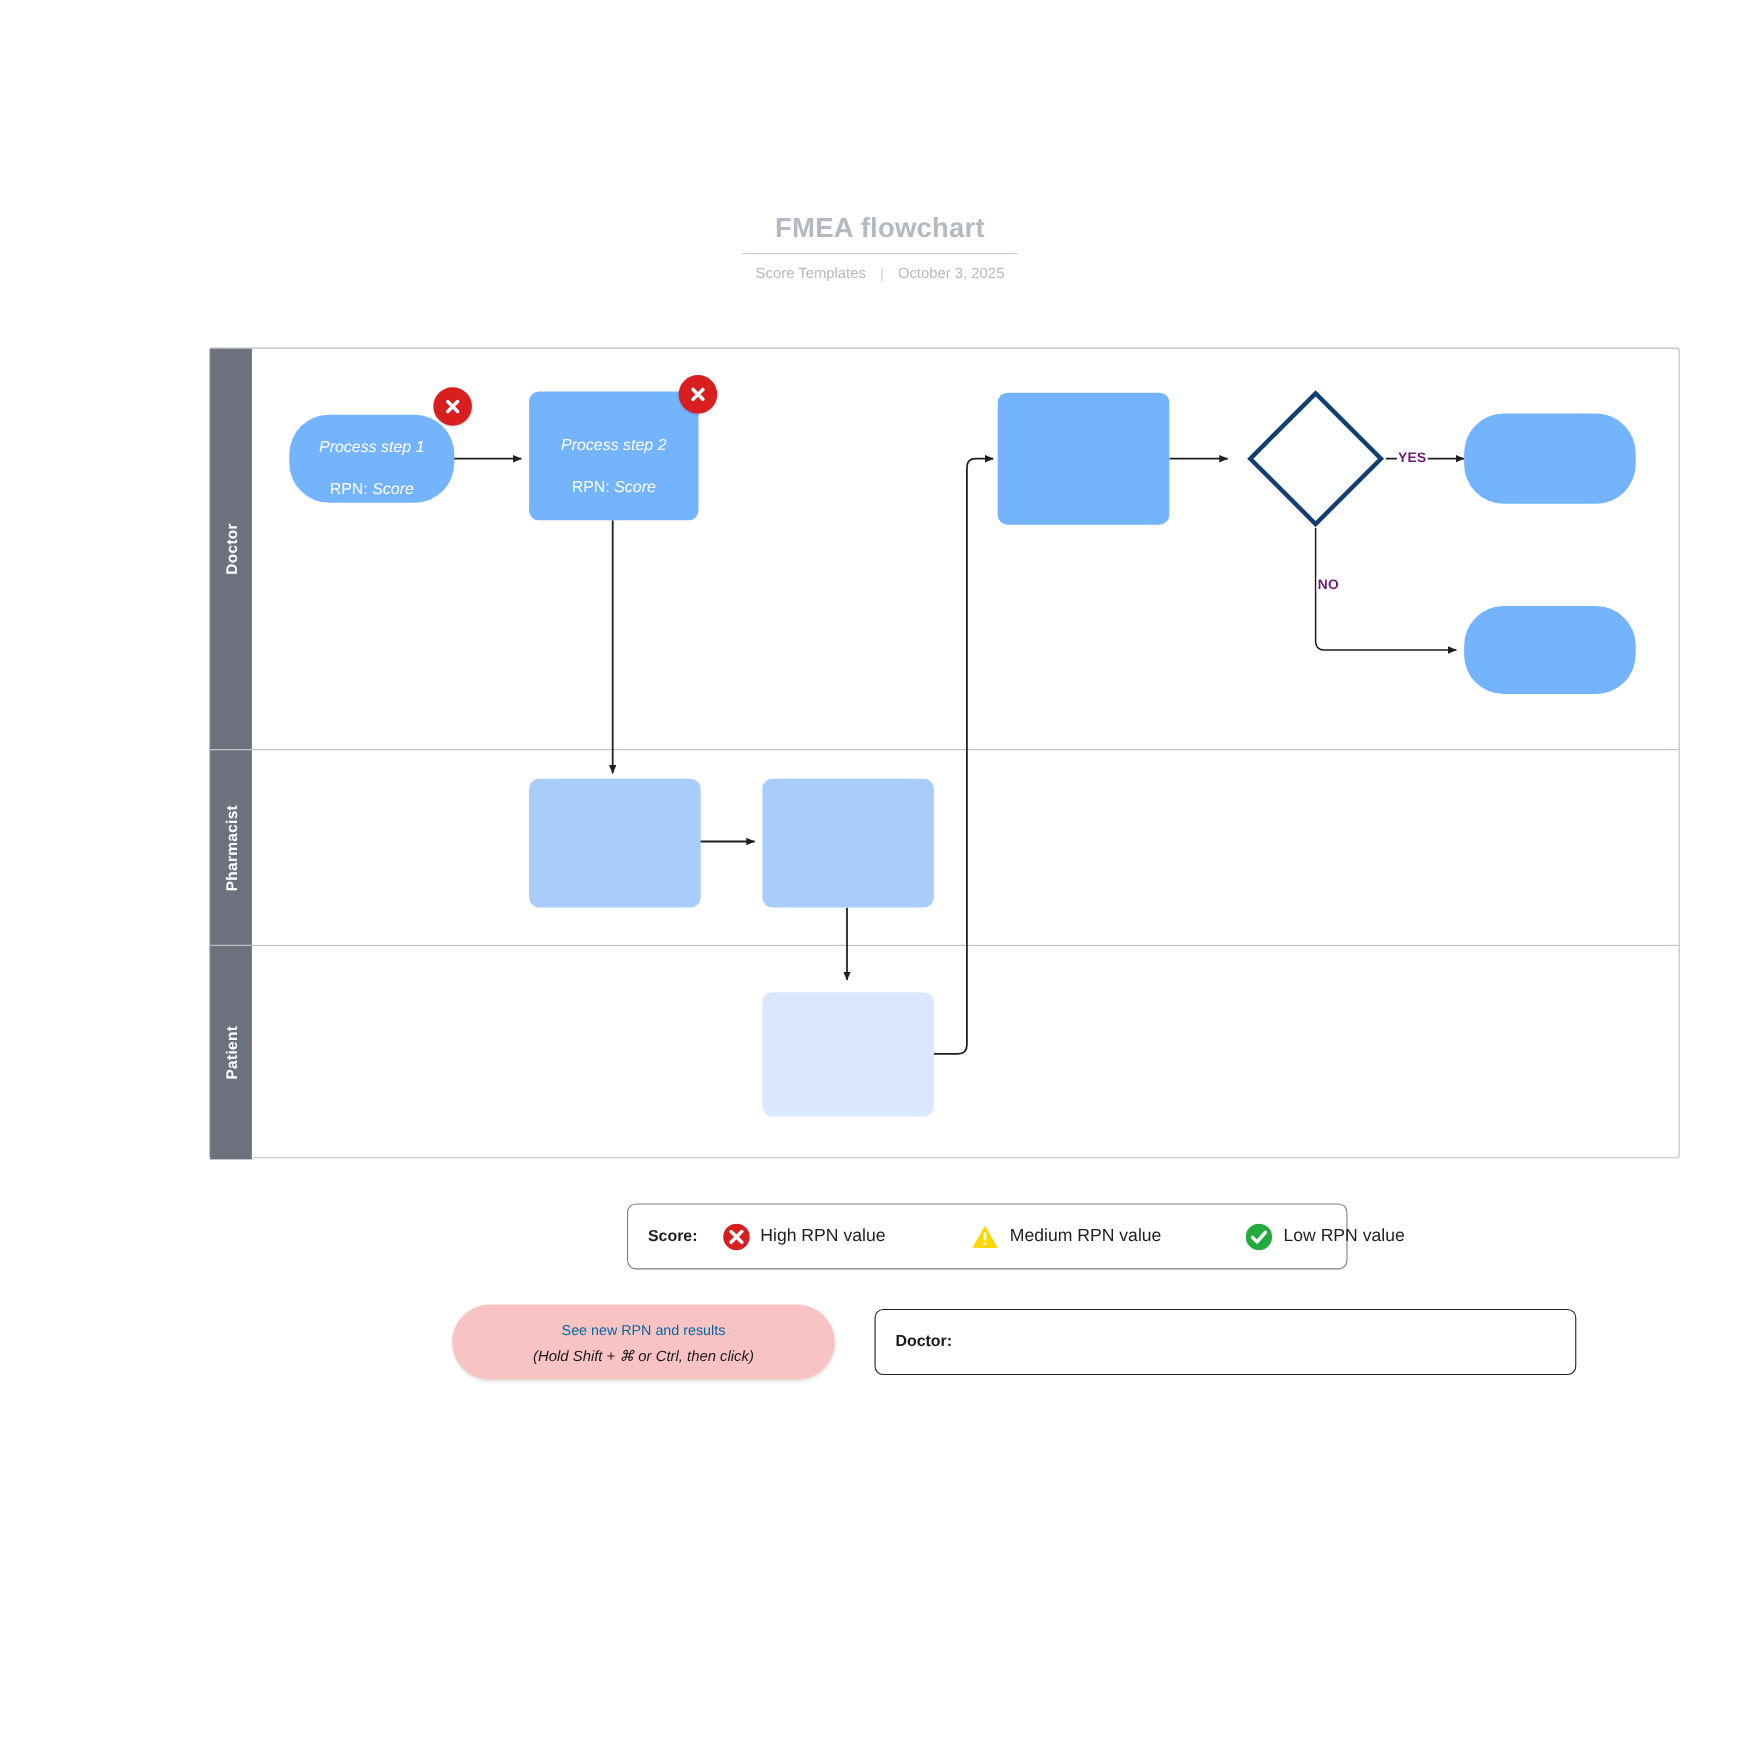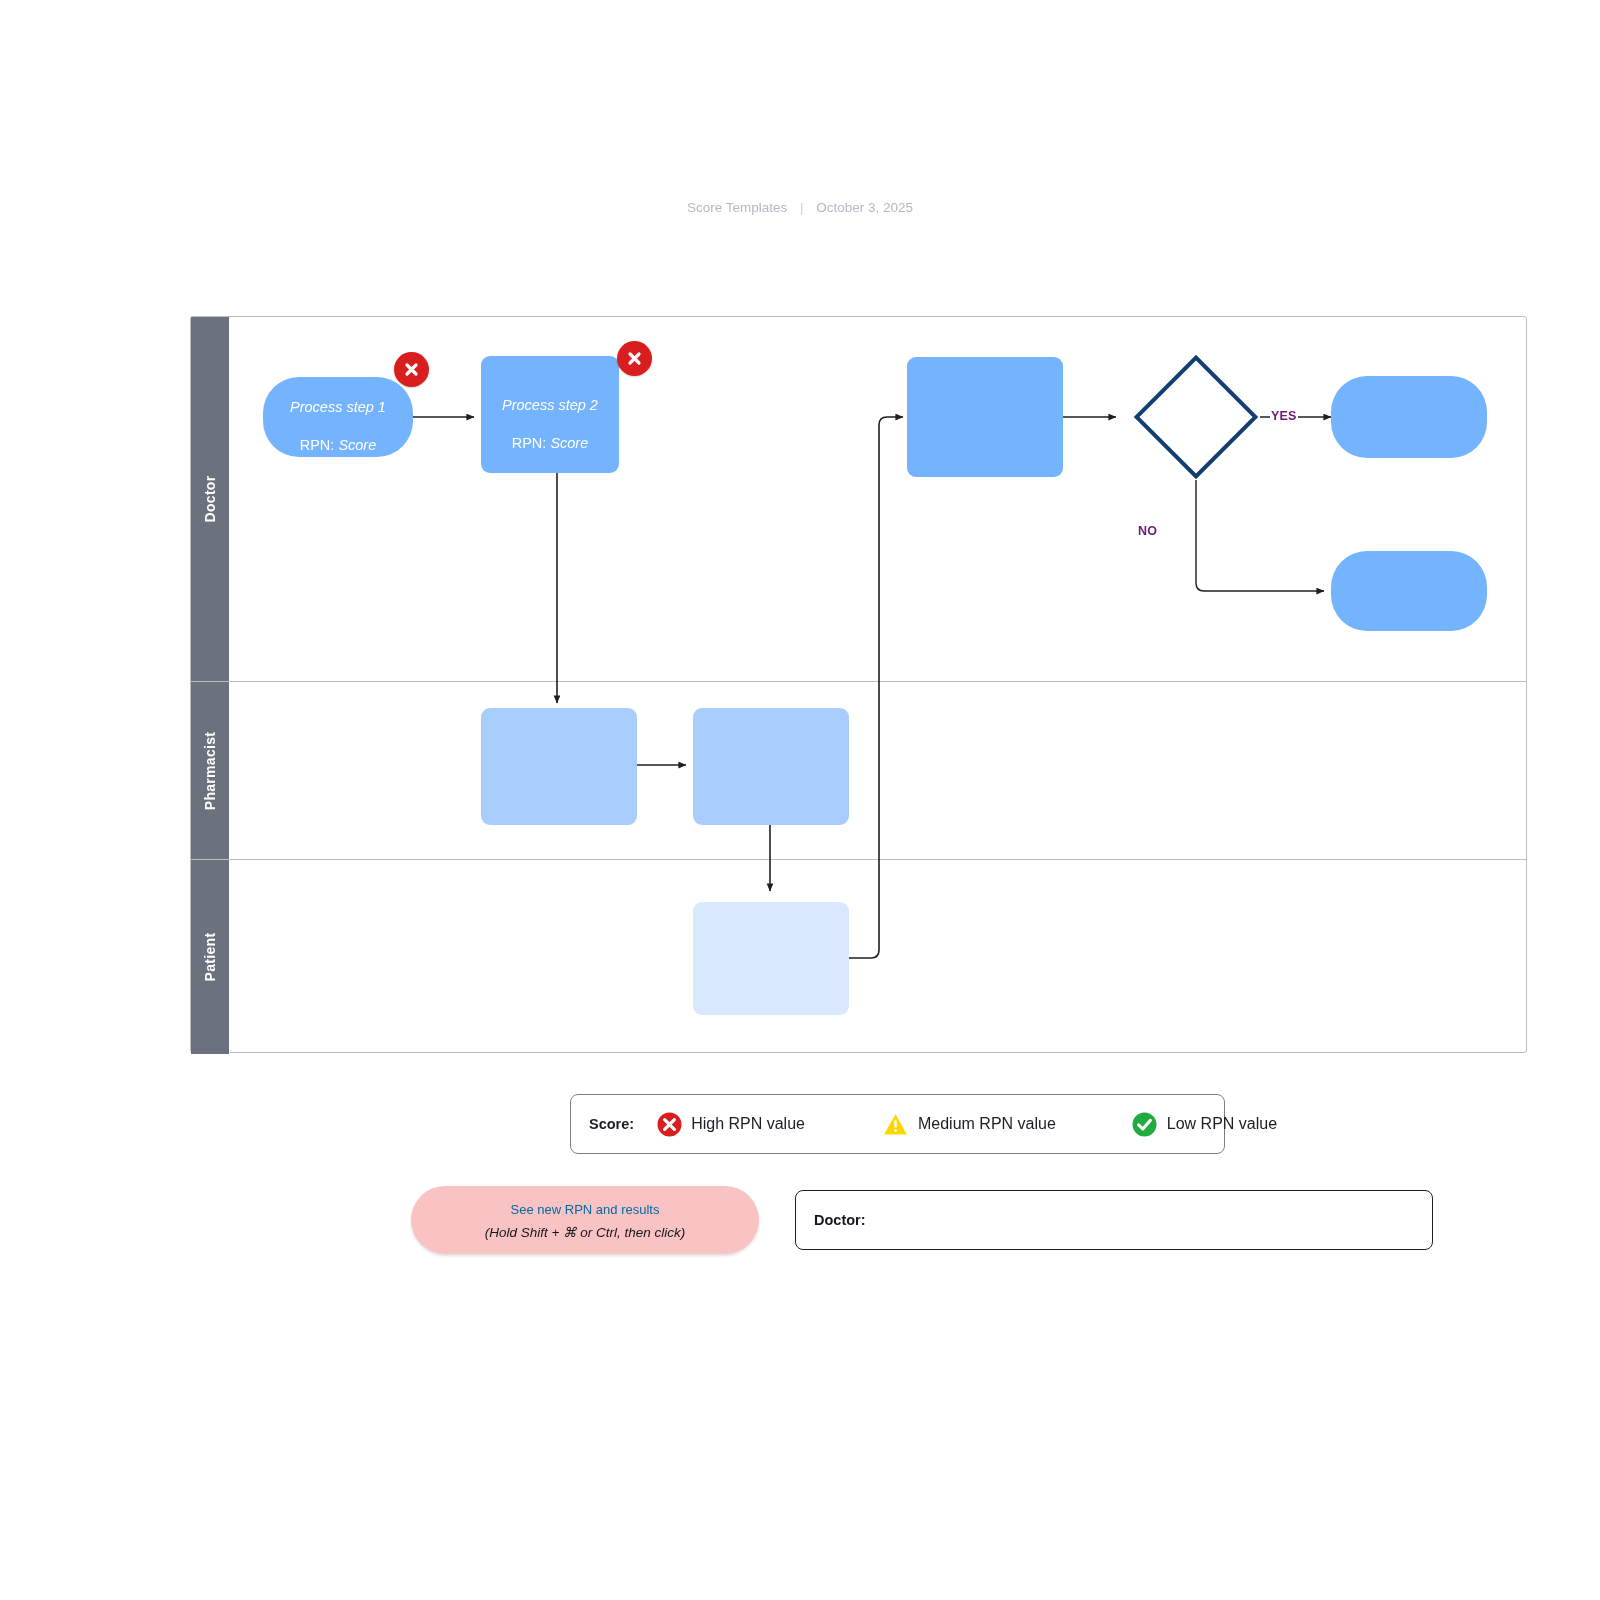"FMEA flowchart" div { html: none -> <div>FMEA flowchart</div> }
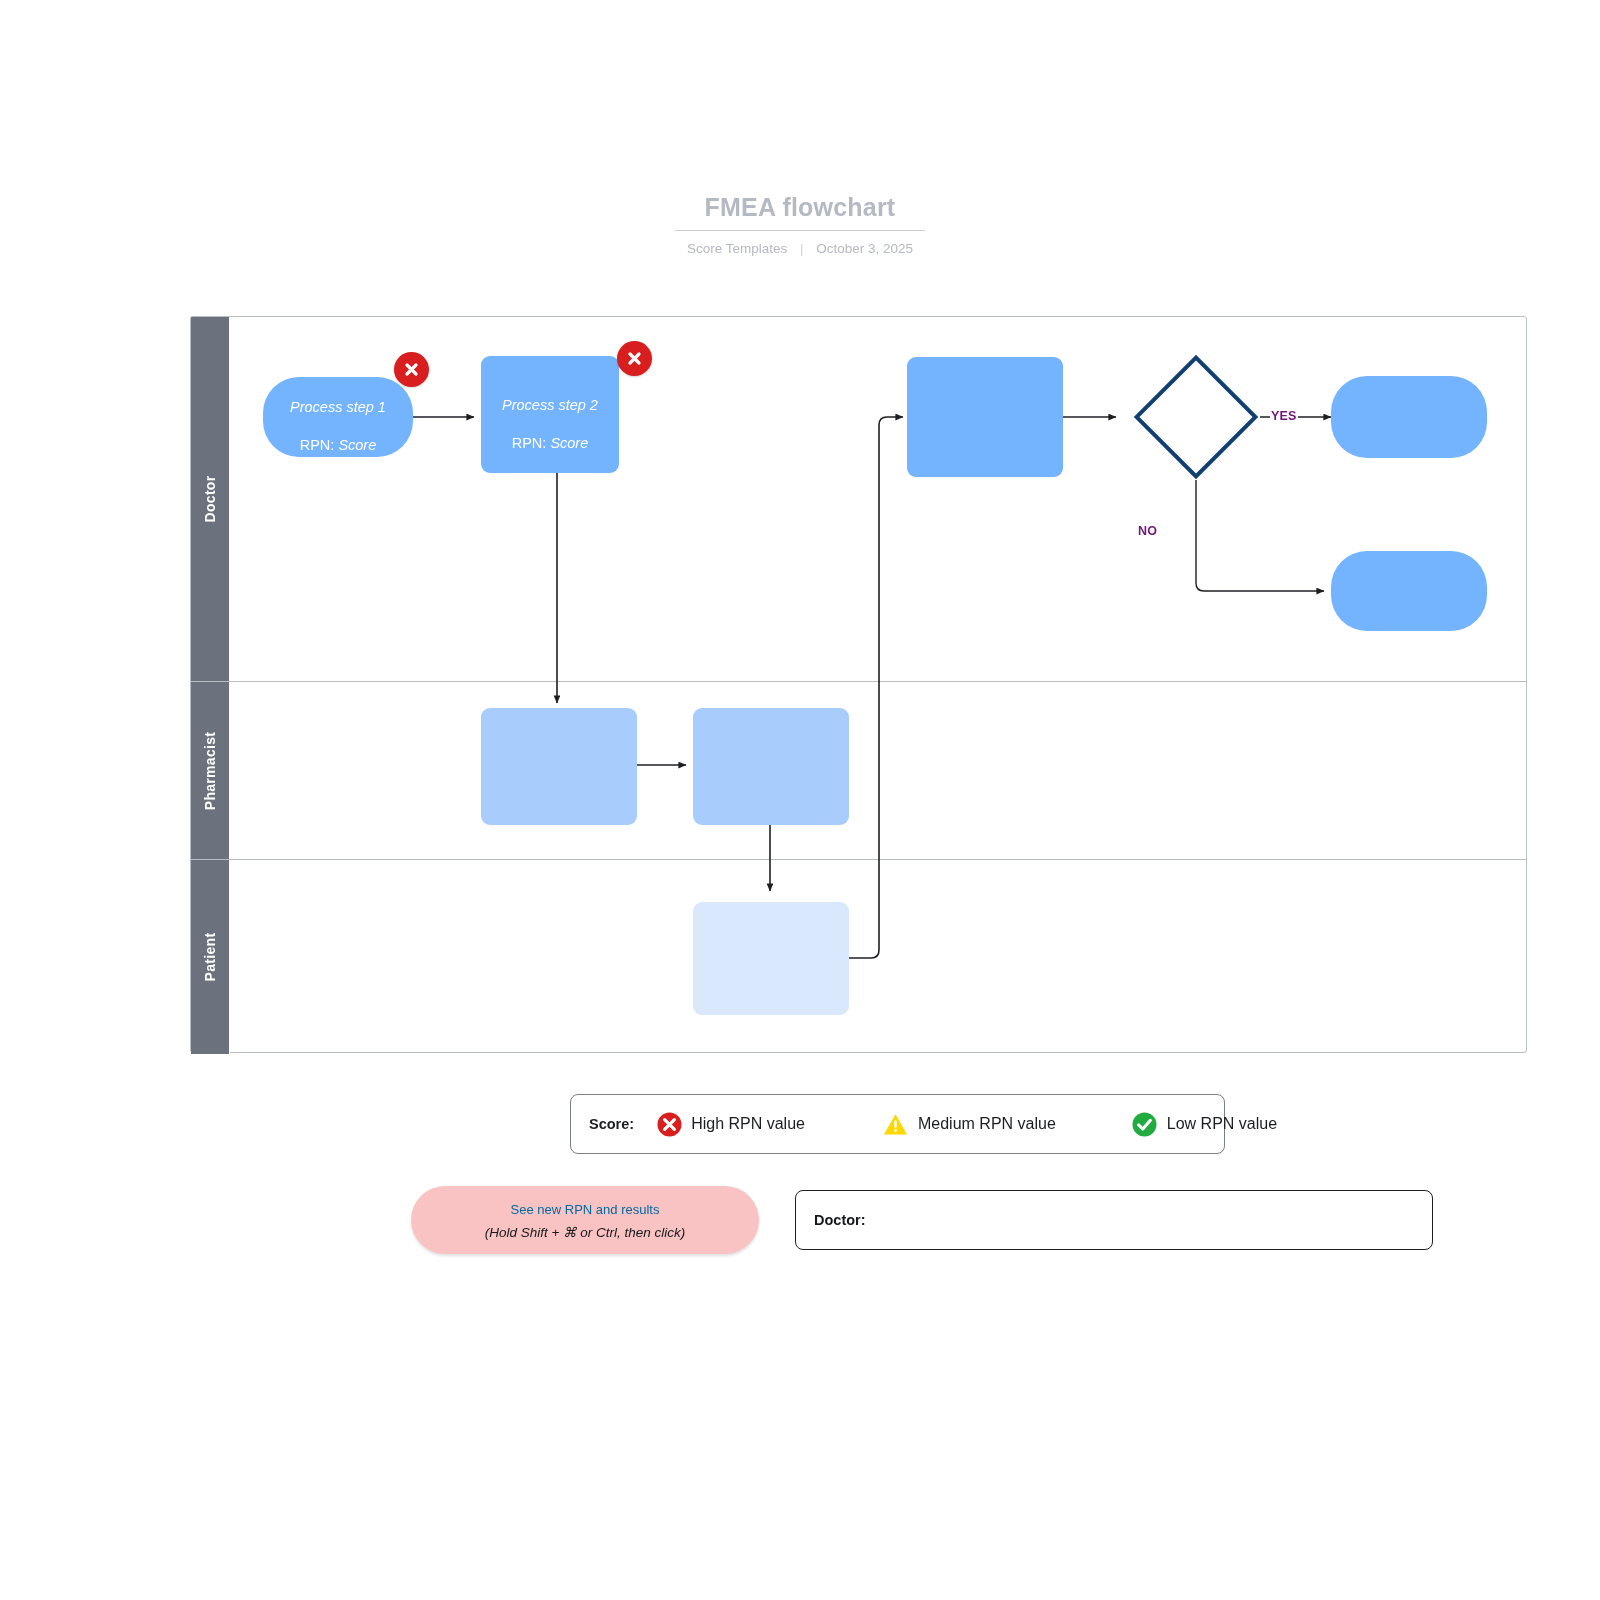"Process step 2" div.node { width: 138px -> 154px }
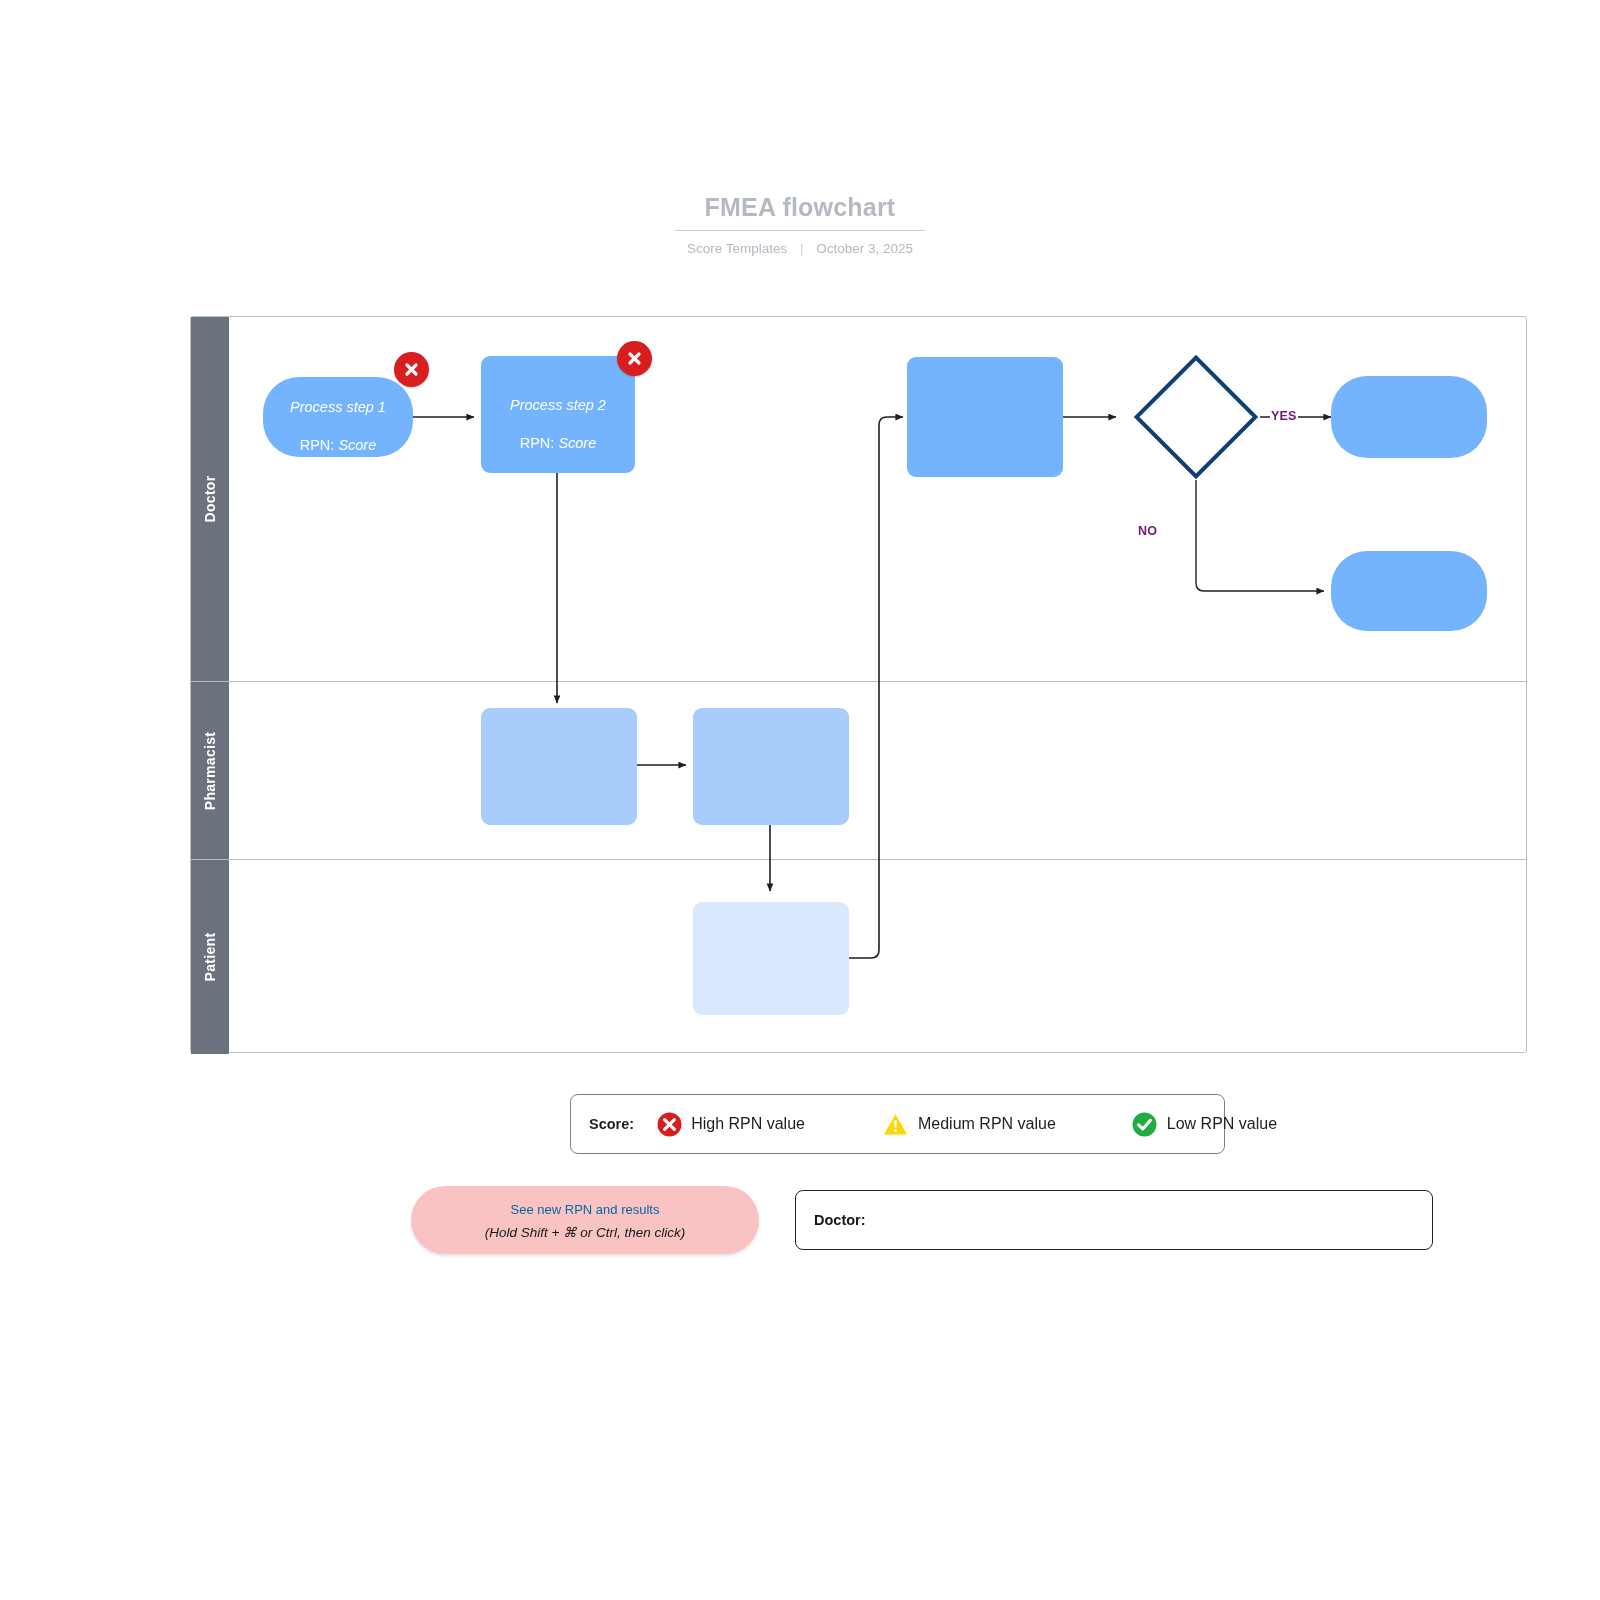"NO" span.edge-label { left: 946px -> 1006px }
